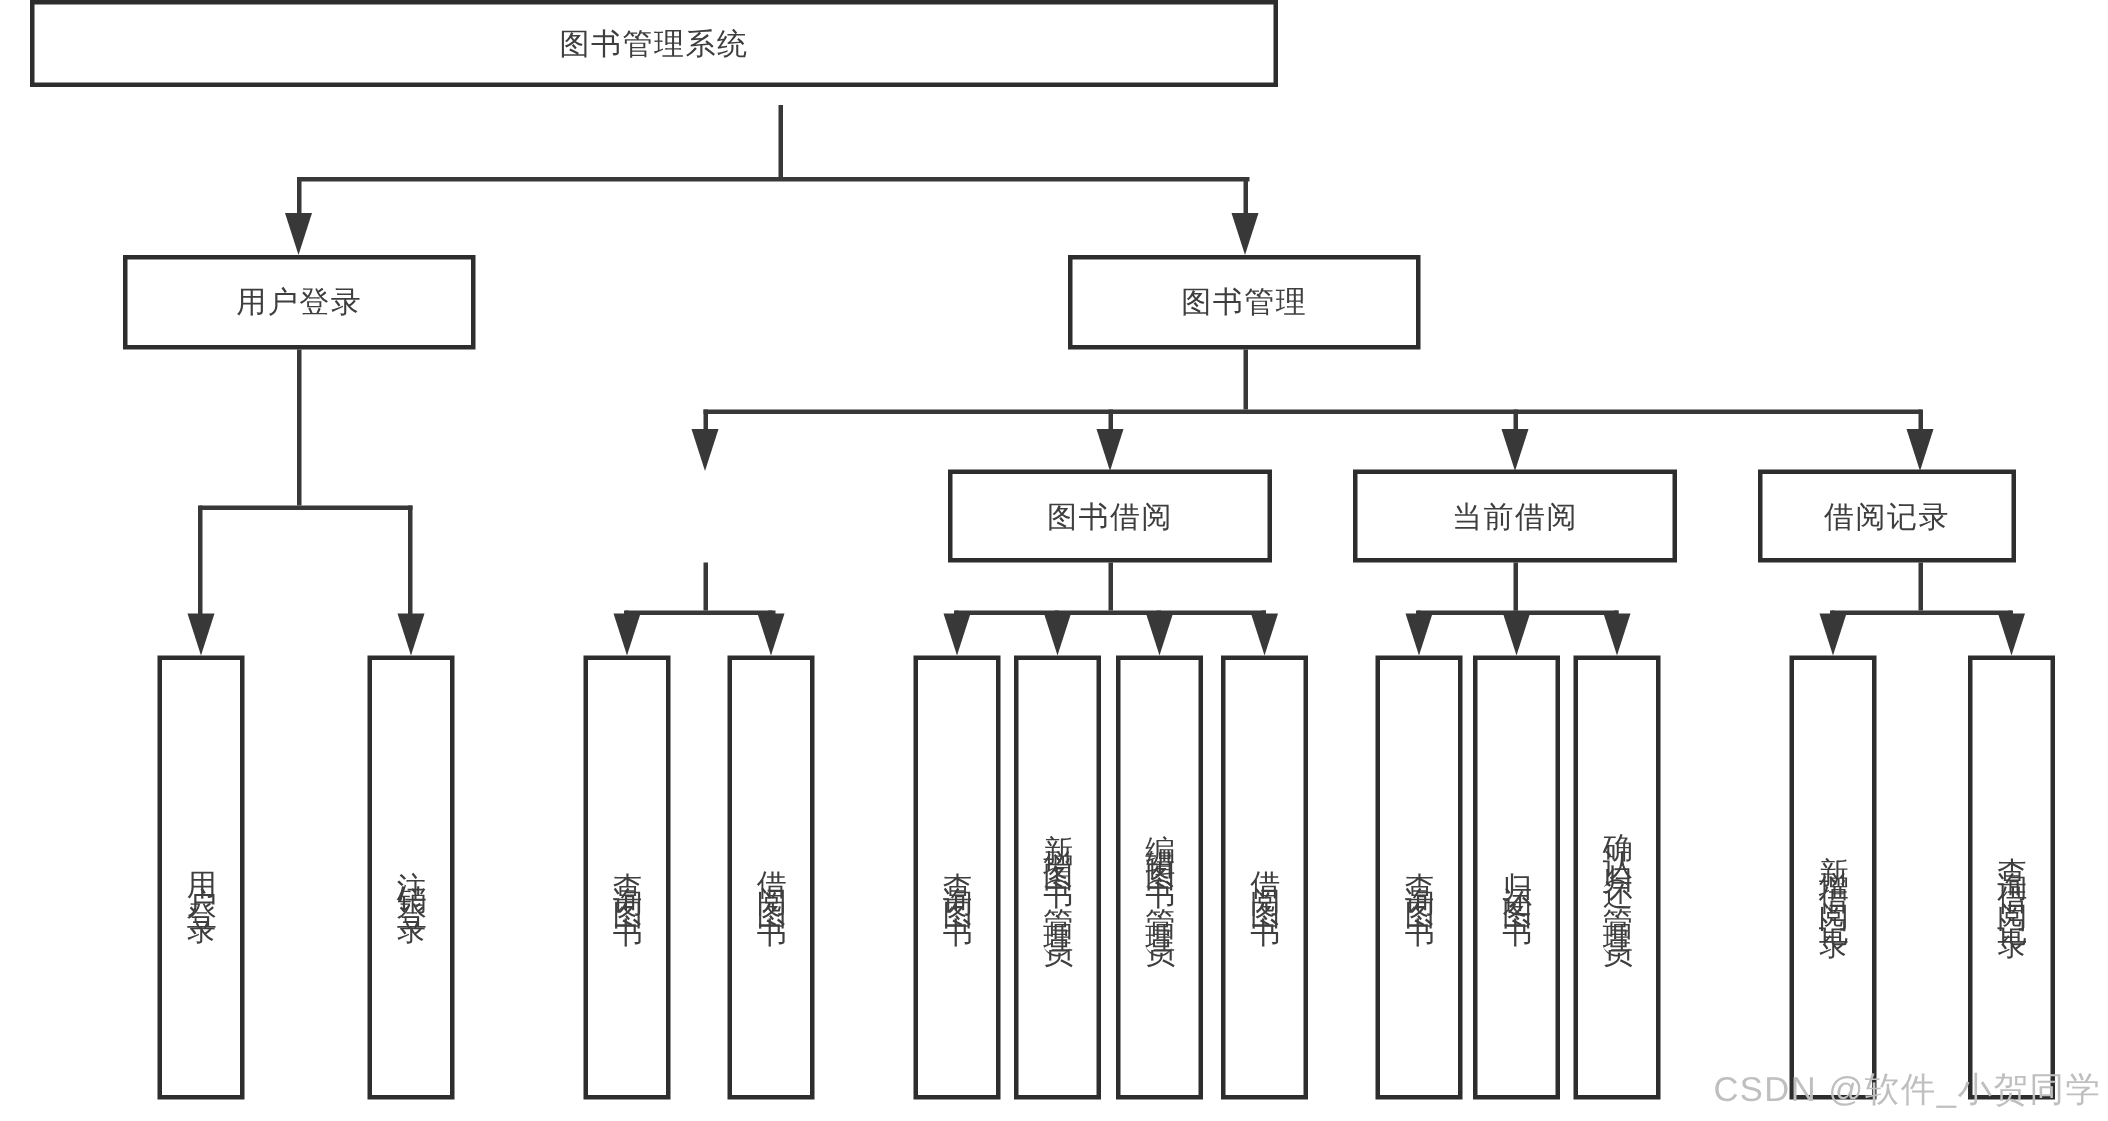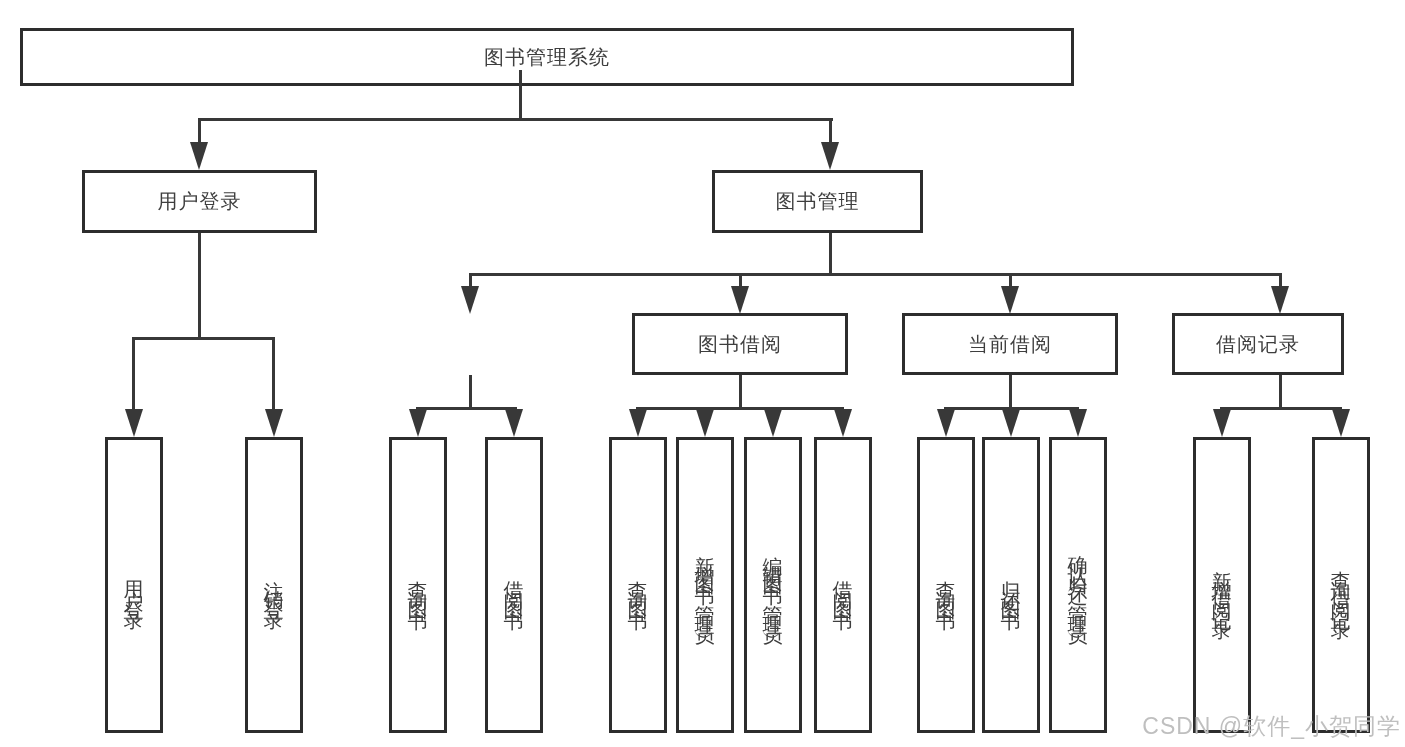"图书管理系统" div.box { top: 28px -> 0; width: 1054px -> 832px }
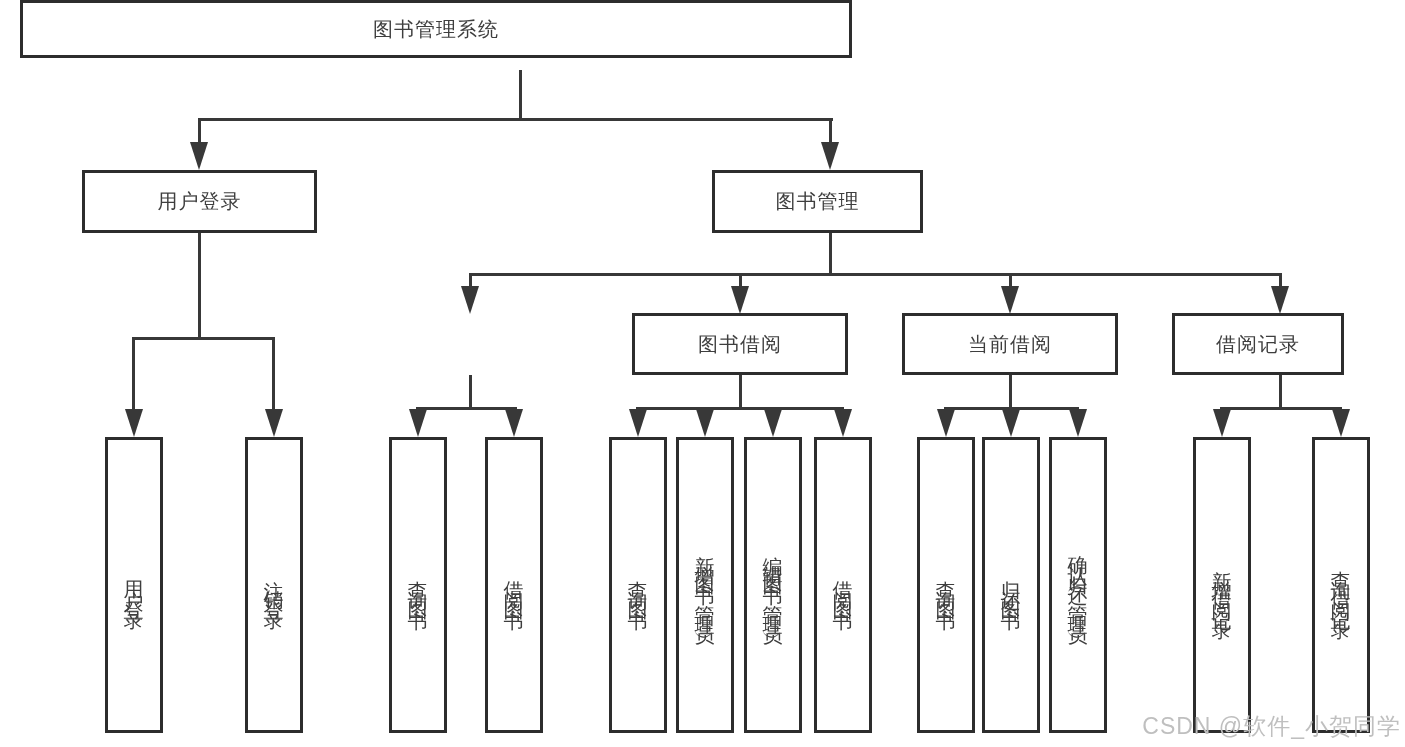"图书管理" div.box { width: 211px -> 235px }
